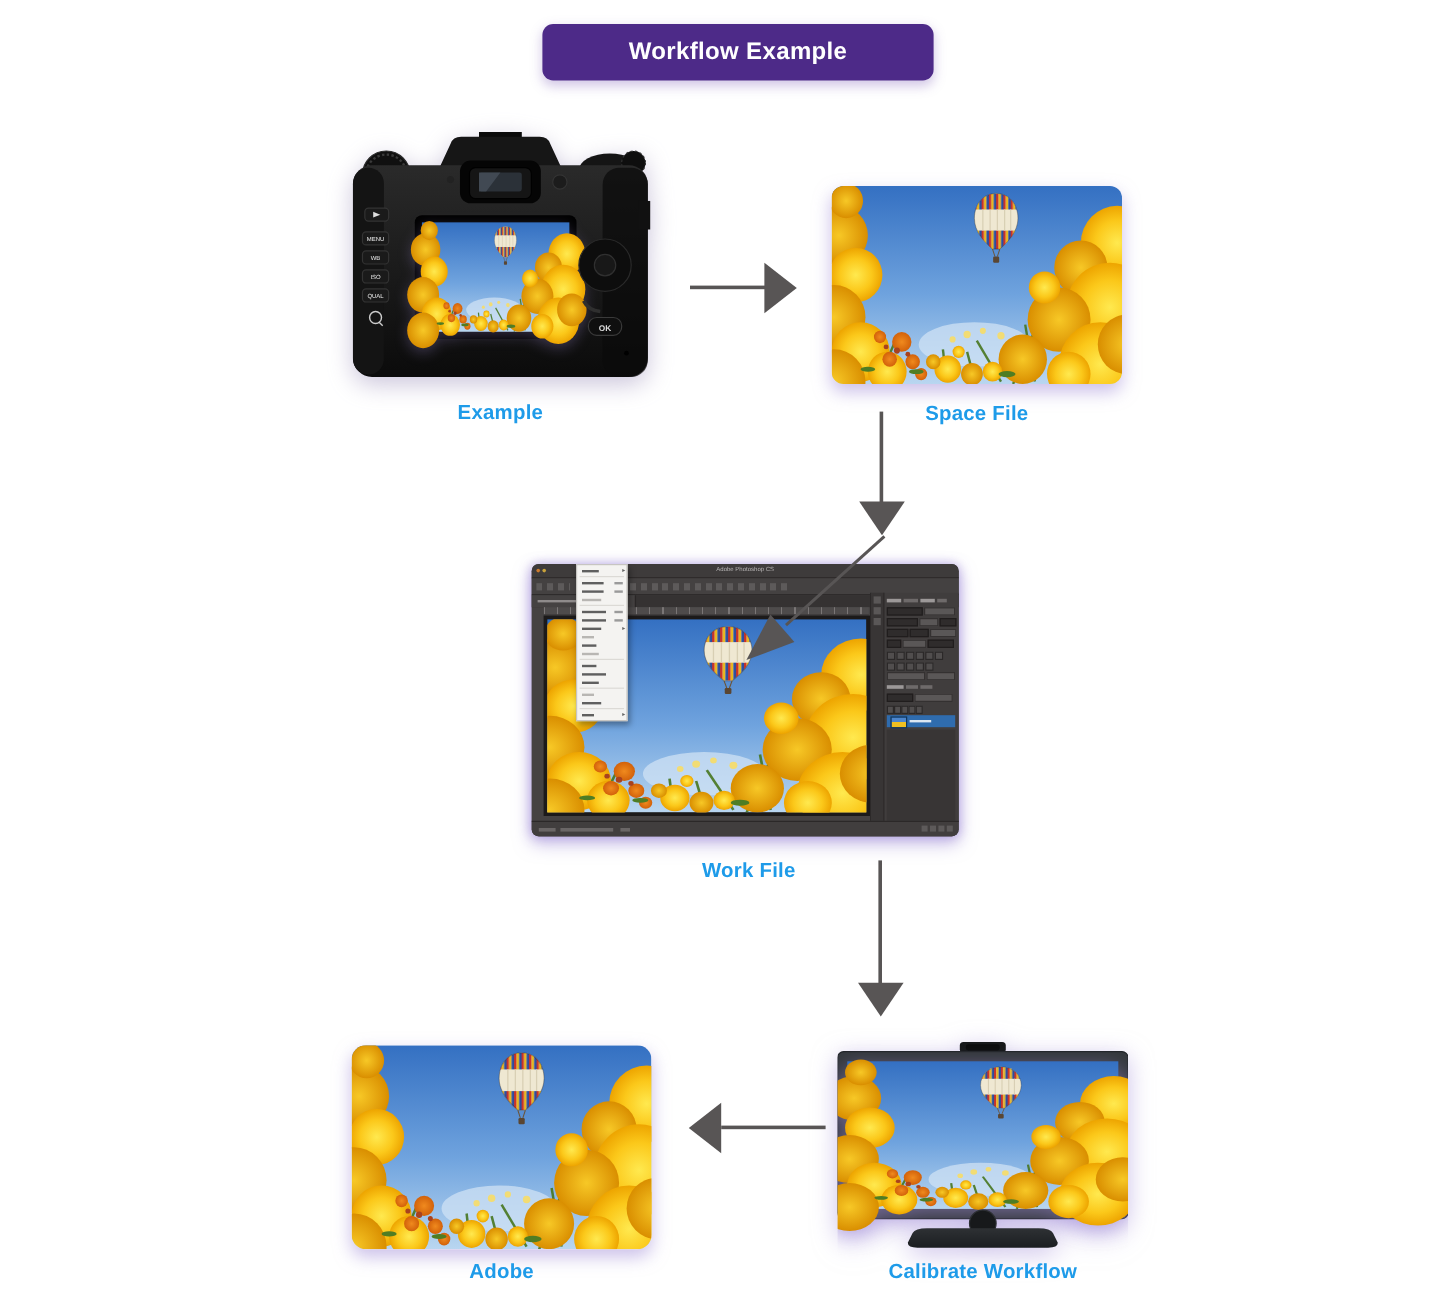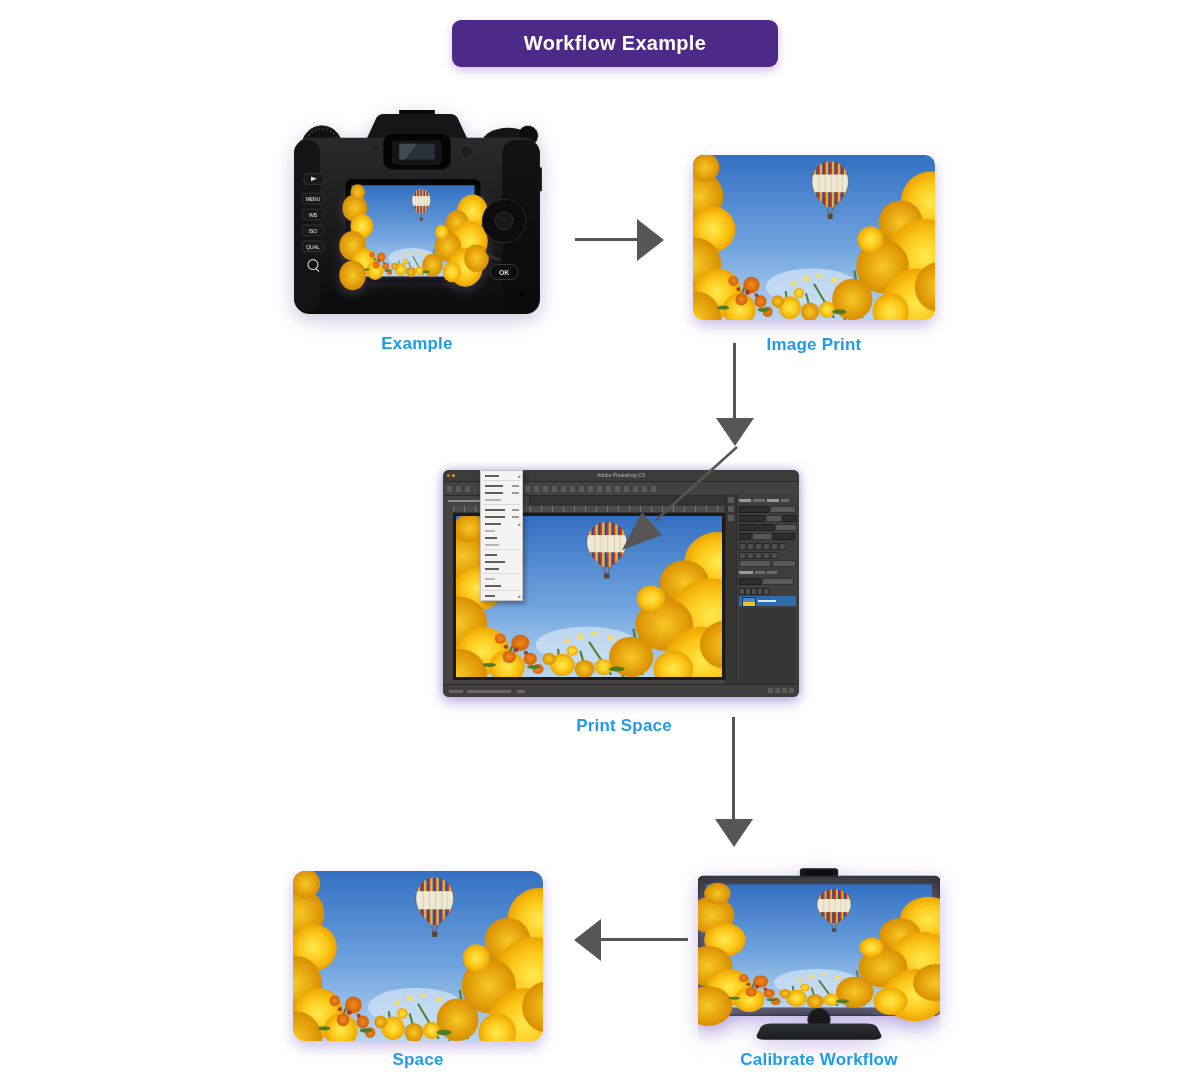"Image Print" div.step-label { text: Image Print -> Space File }
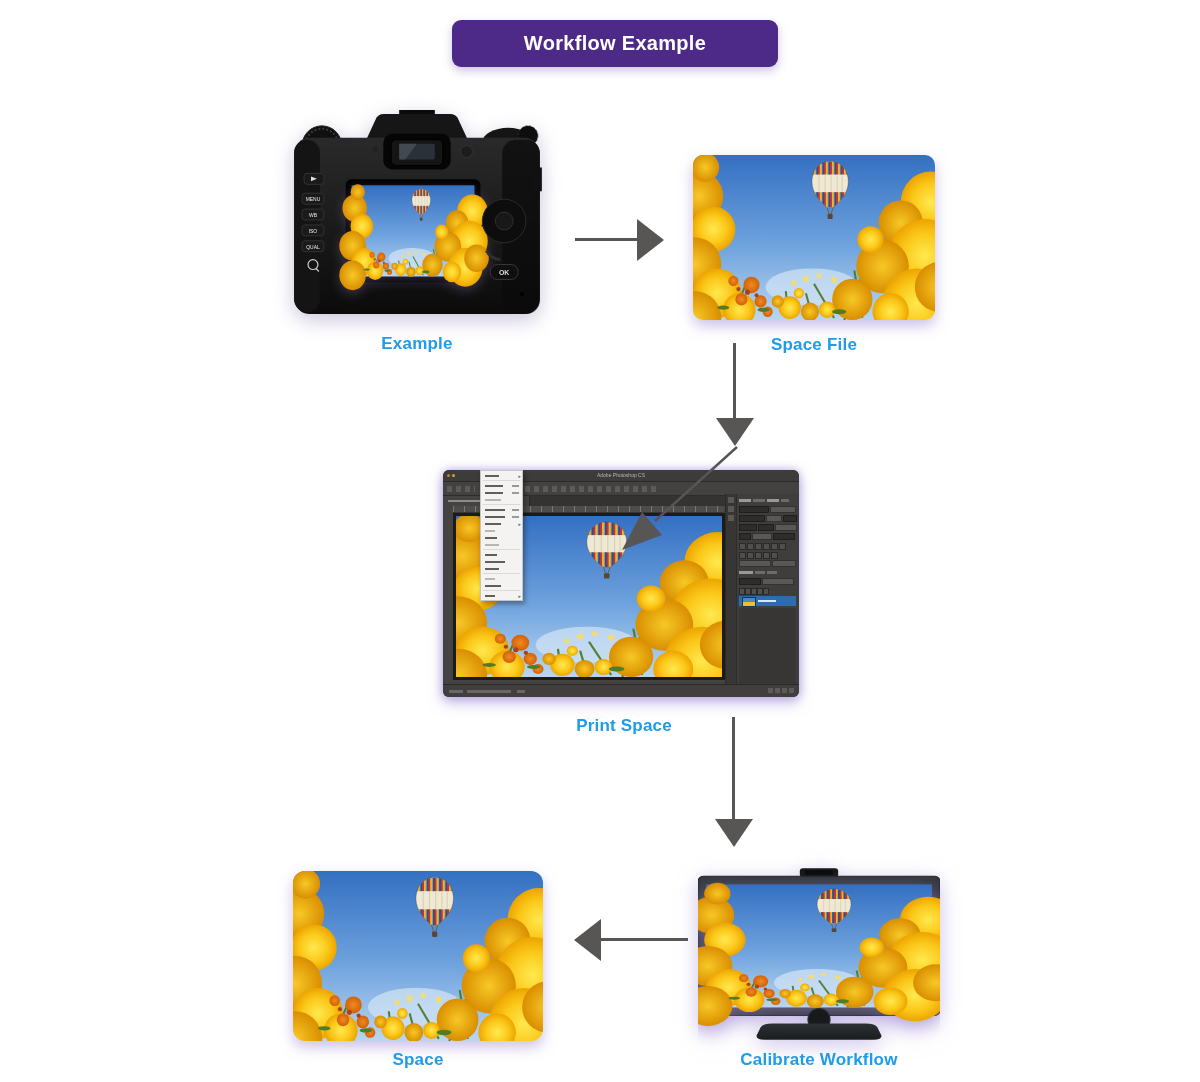"Print Space" div.step-label { text: Print Space -> Work File }
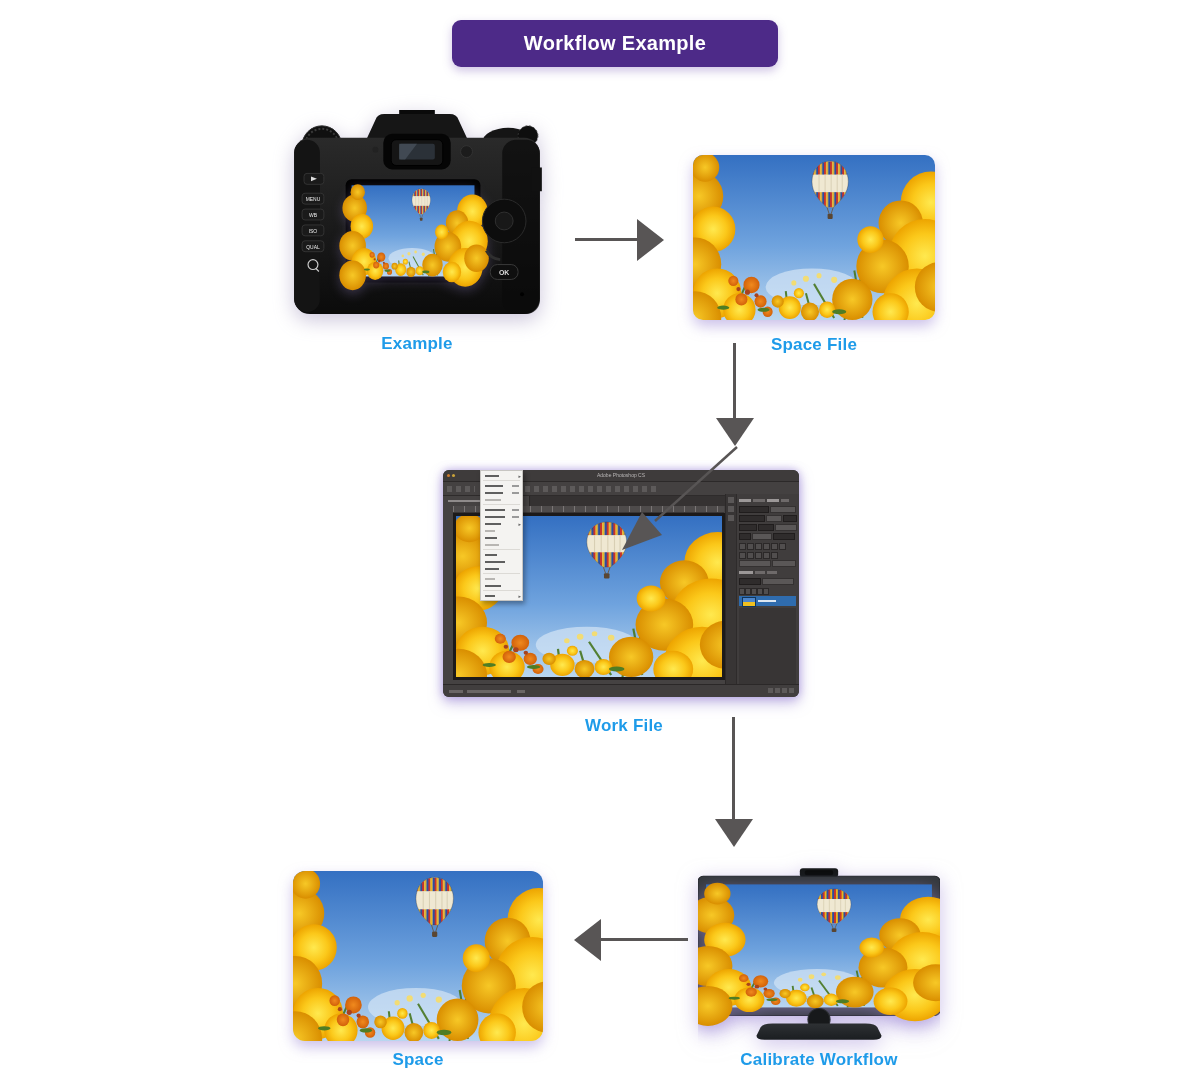"Space" div.step-label { text: Space -> Adobe }
